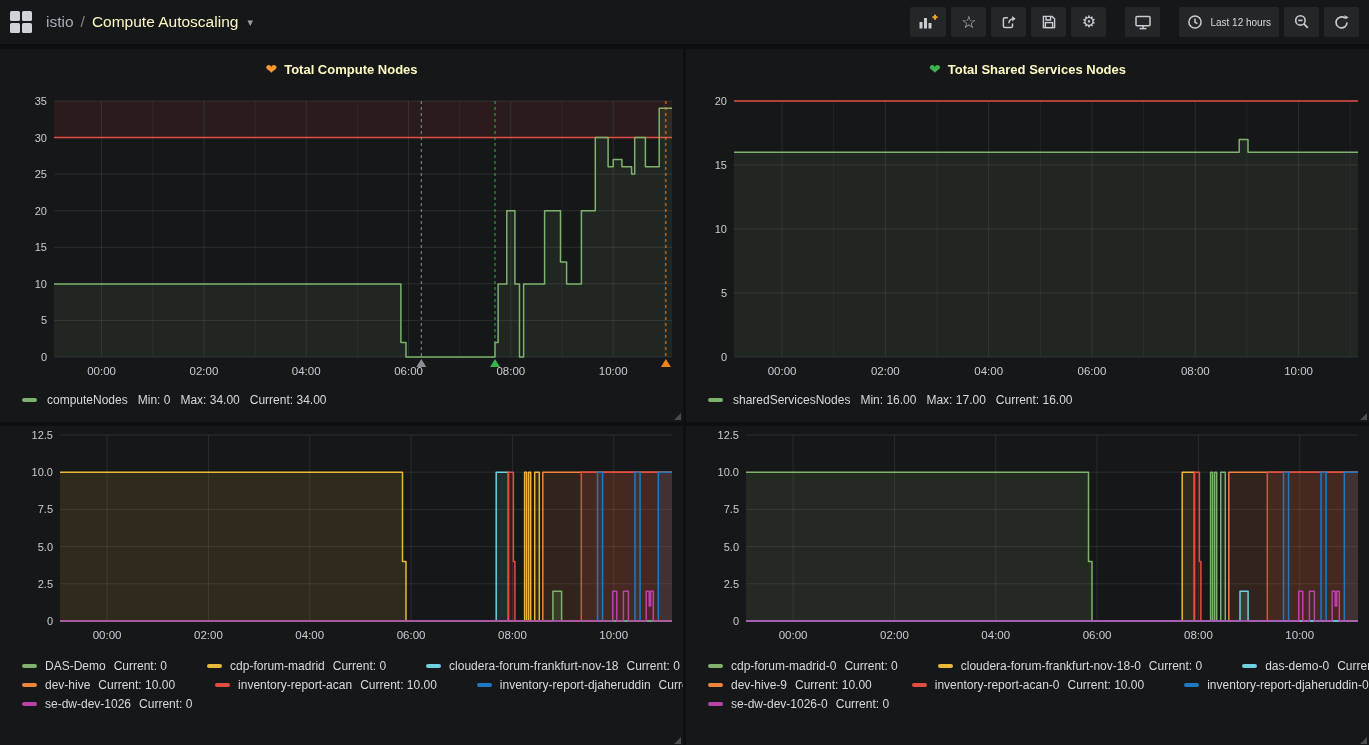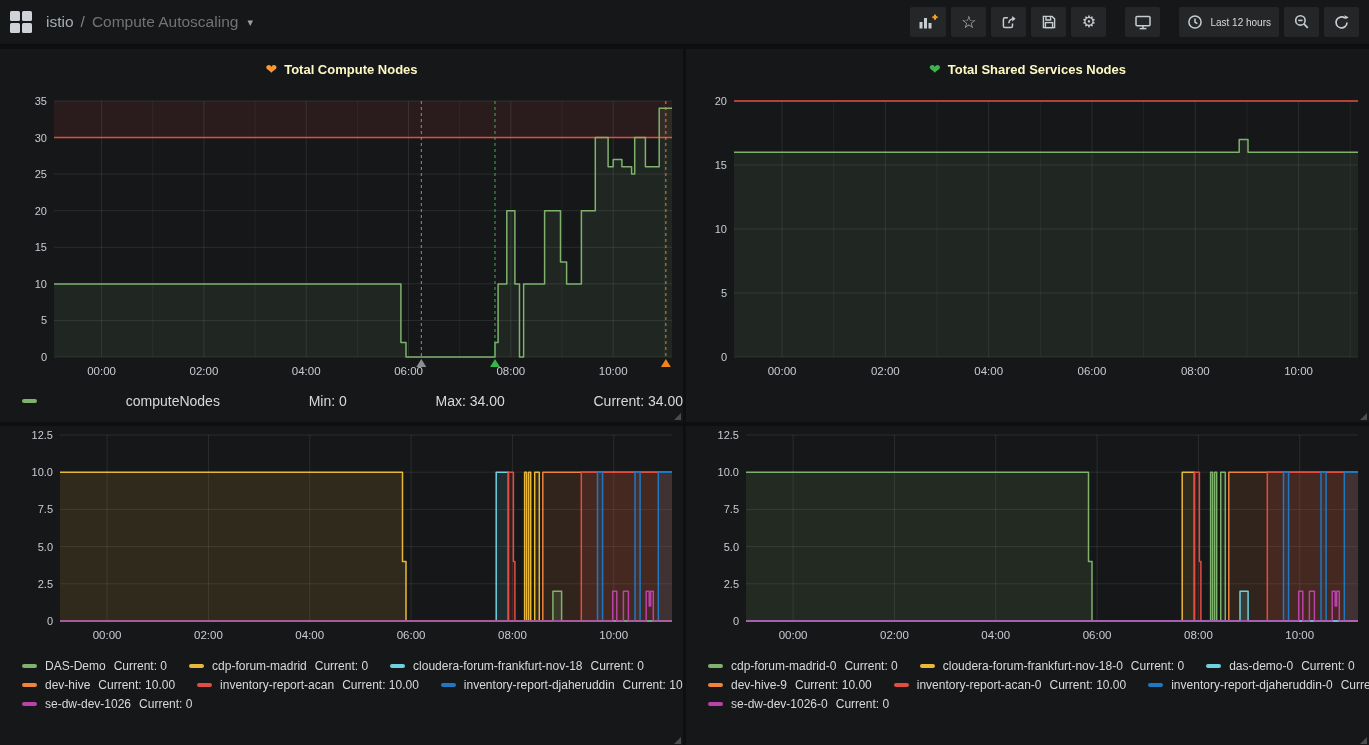"Compute Autoscaling" .bc-title { color: #737373 -> #fef9c3 }
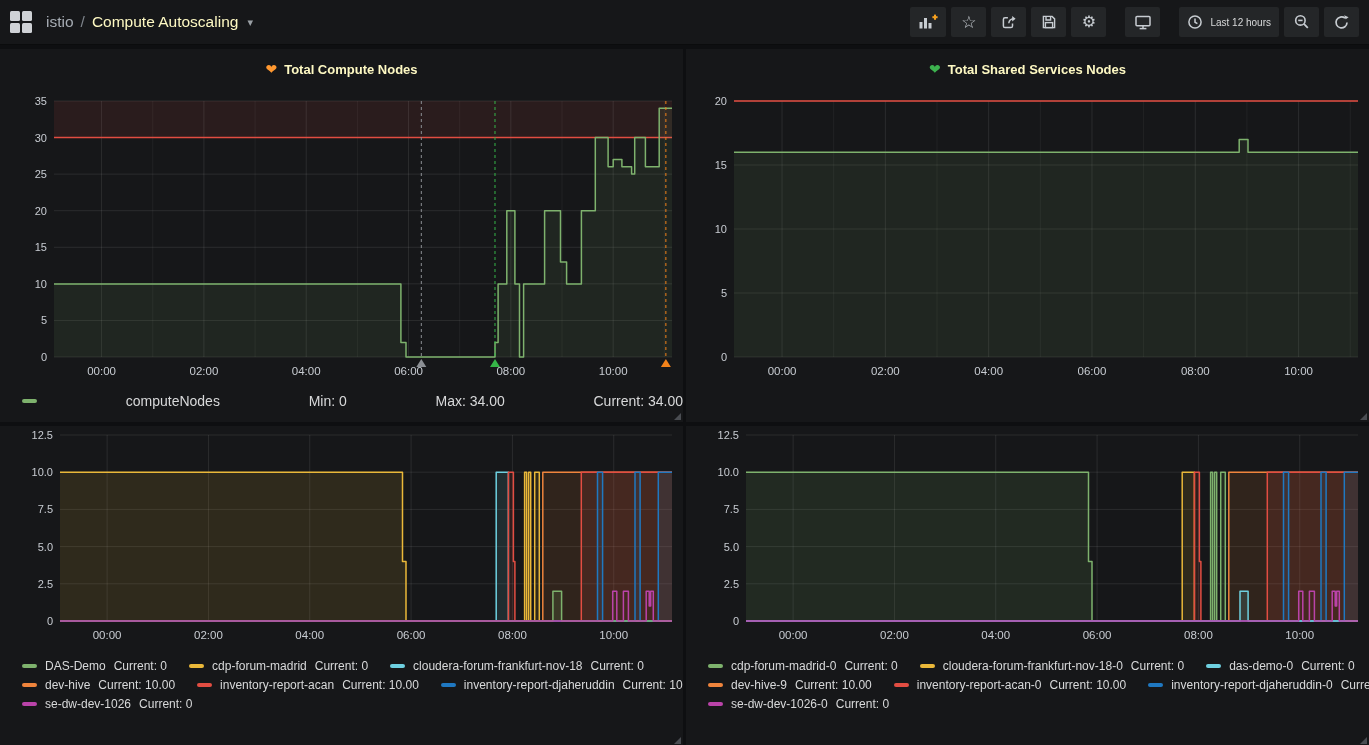"computeNodes" .legend-single { font-size: 14px -> 12px; justify-content: space-between -> none }
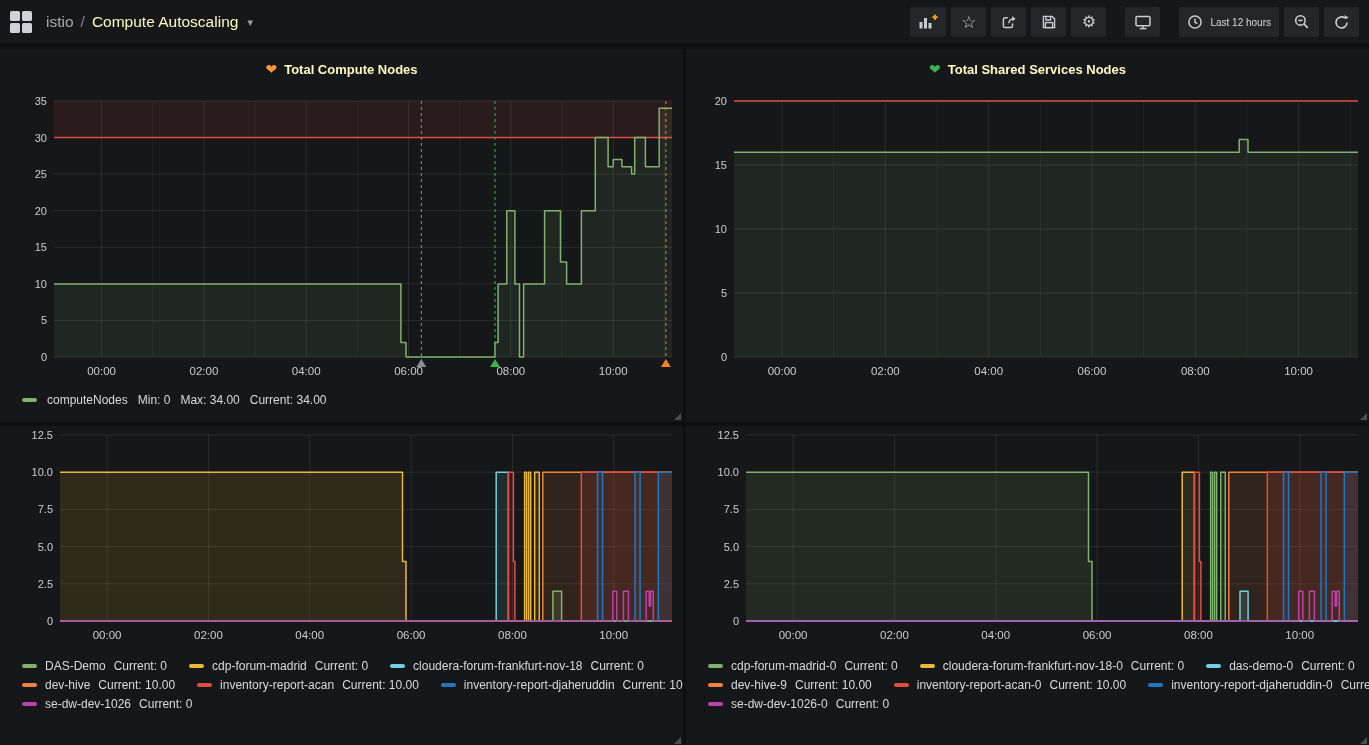"sharedServicesNodes" div.legend-single { html: none -> <div> <span></span> <span>sharedServicesNodes</span> <span>Min: 16.00</span> <span>Max: 17.00</span> <span>Current: 16.00</span> </div> }
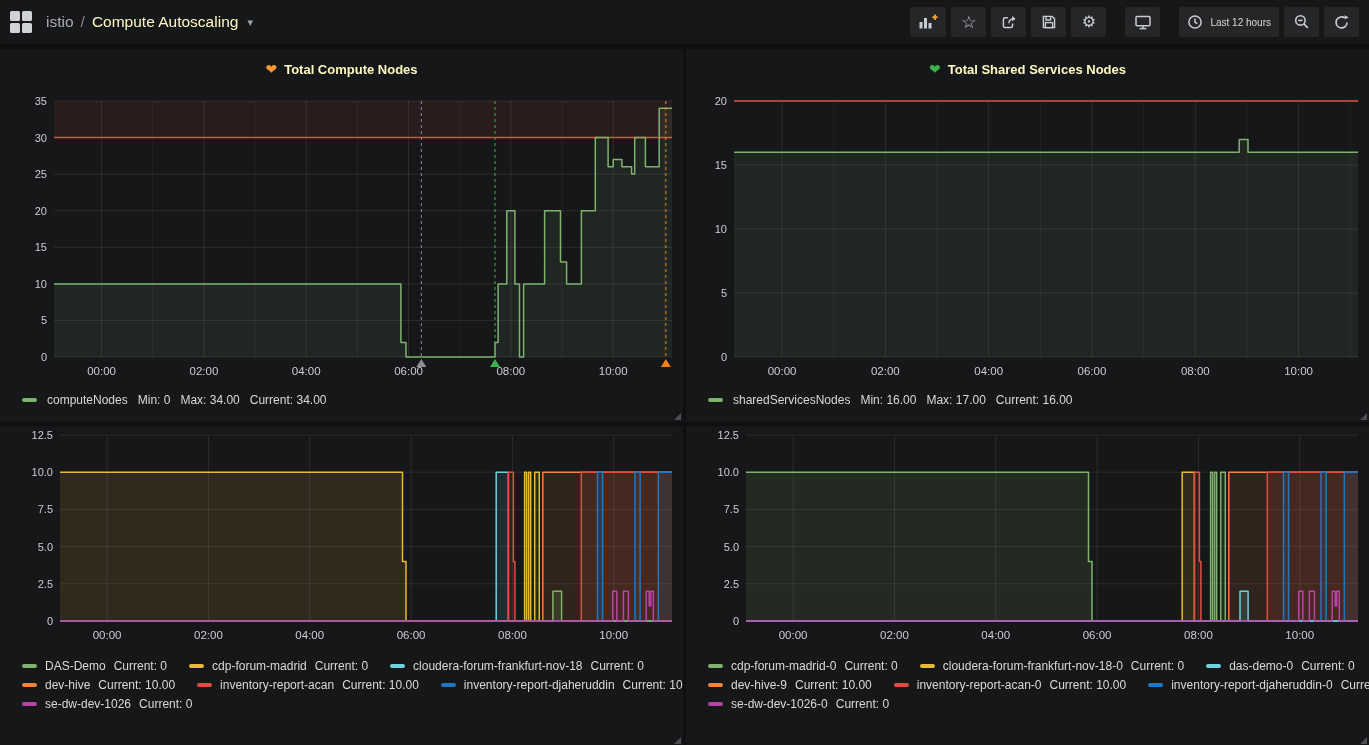"DAS-Demo" .legend-row { gap: 22px -> 40px }
